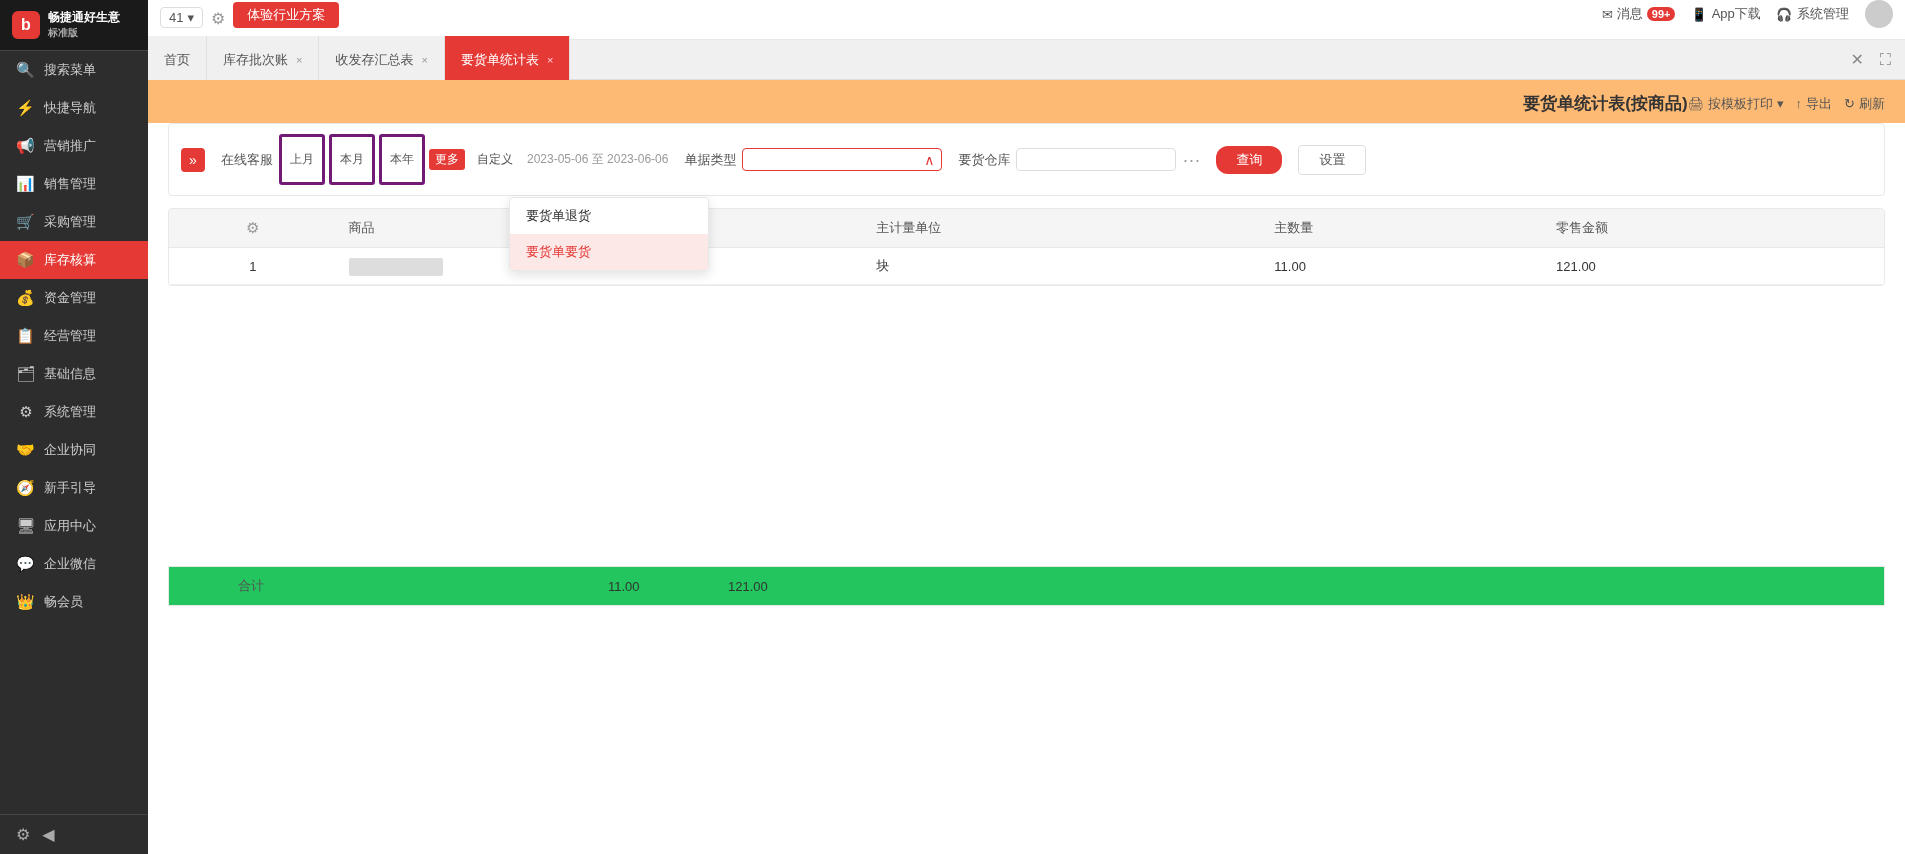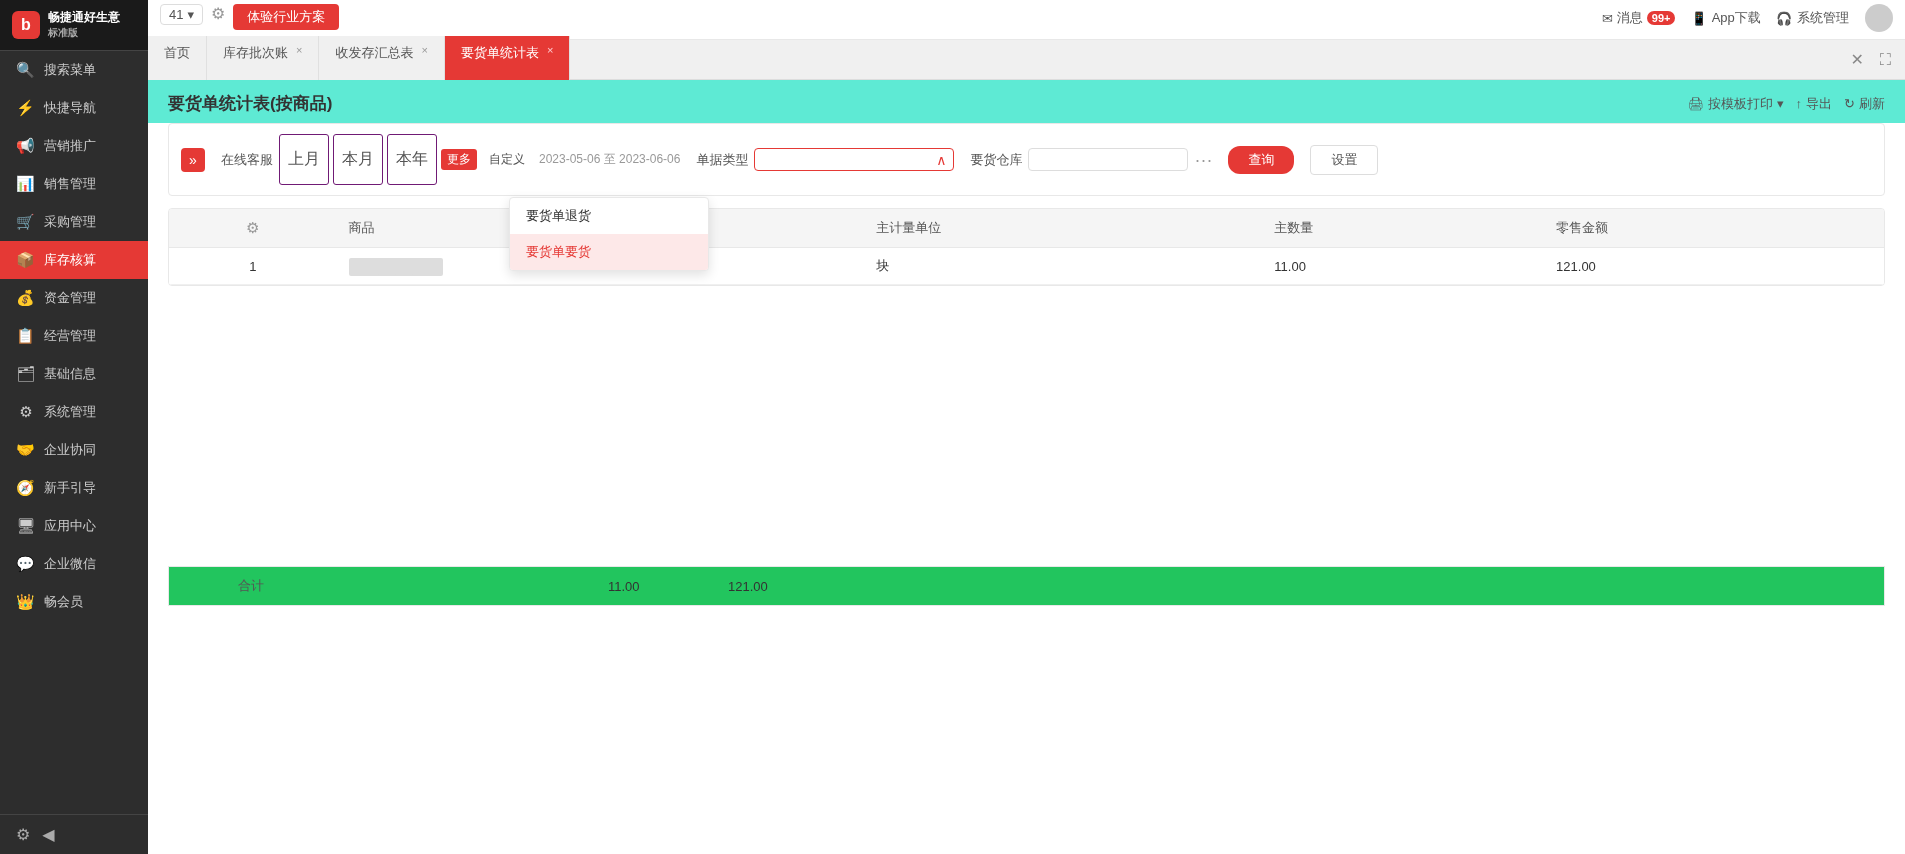"41" .top-header { align-items: flex-start -> flex-end; padding: 4px 12px -> 11px 12px }
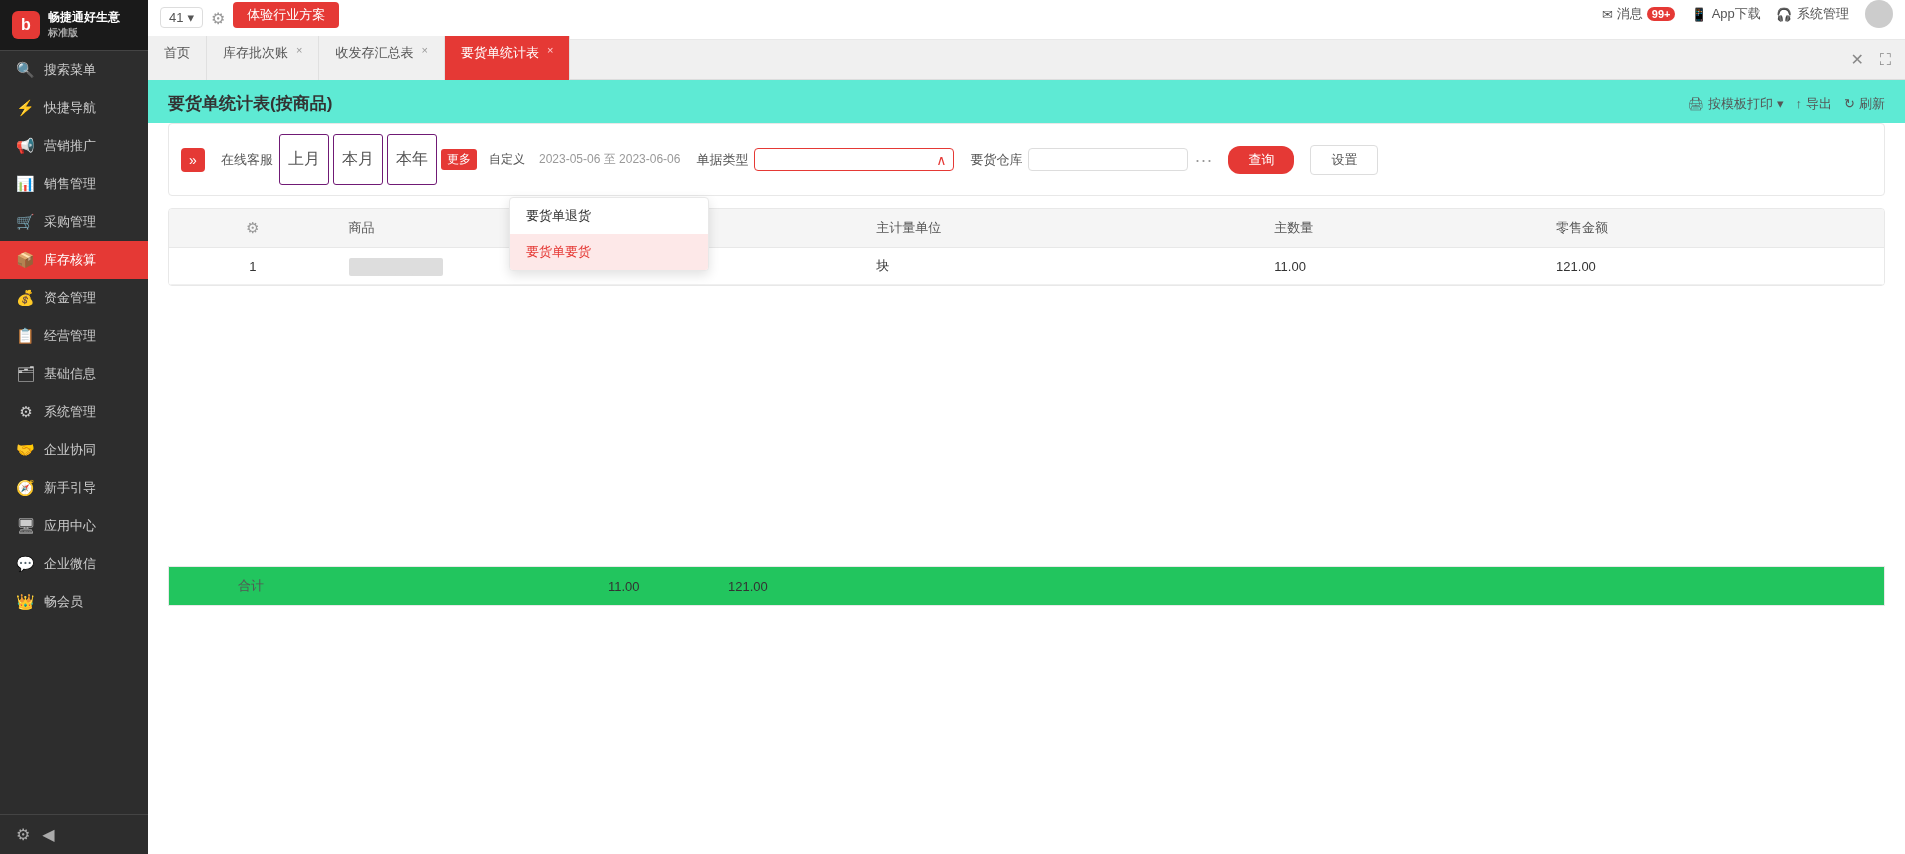"首页" .tab-item { align-items: none -> center; padding: 8px 16px -> 1px 16px }
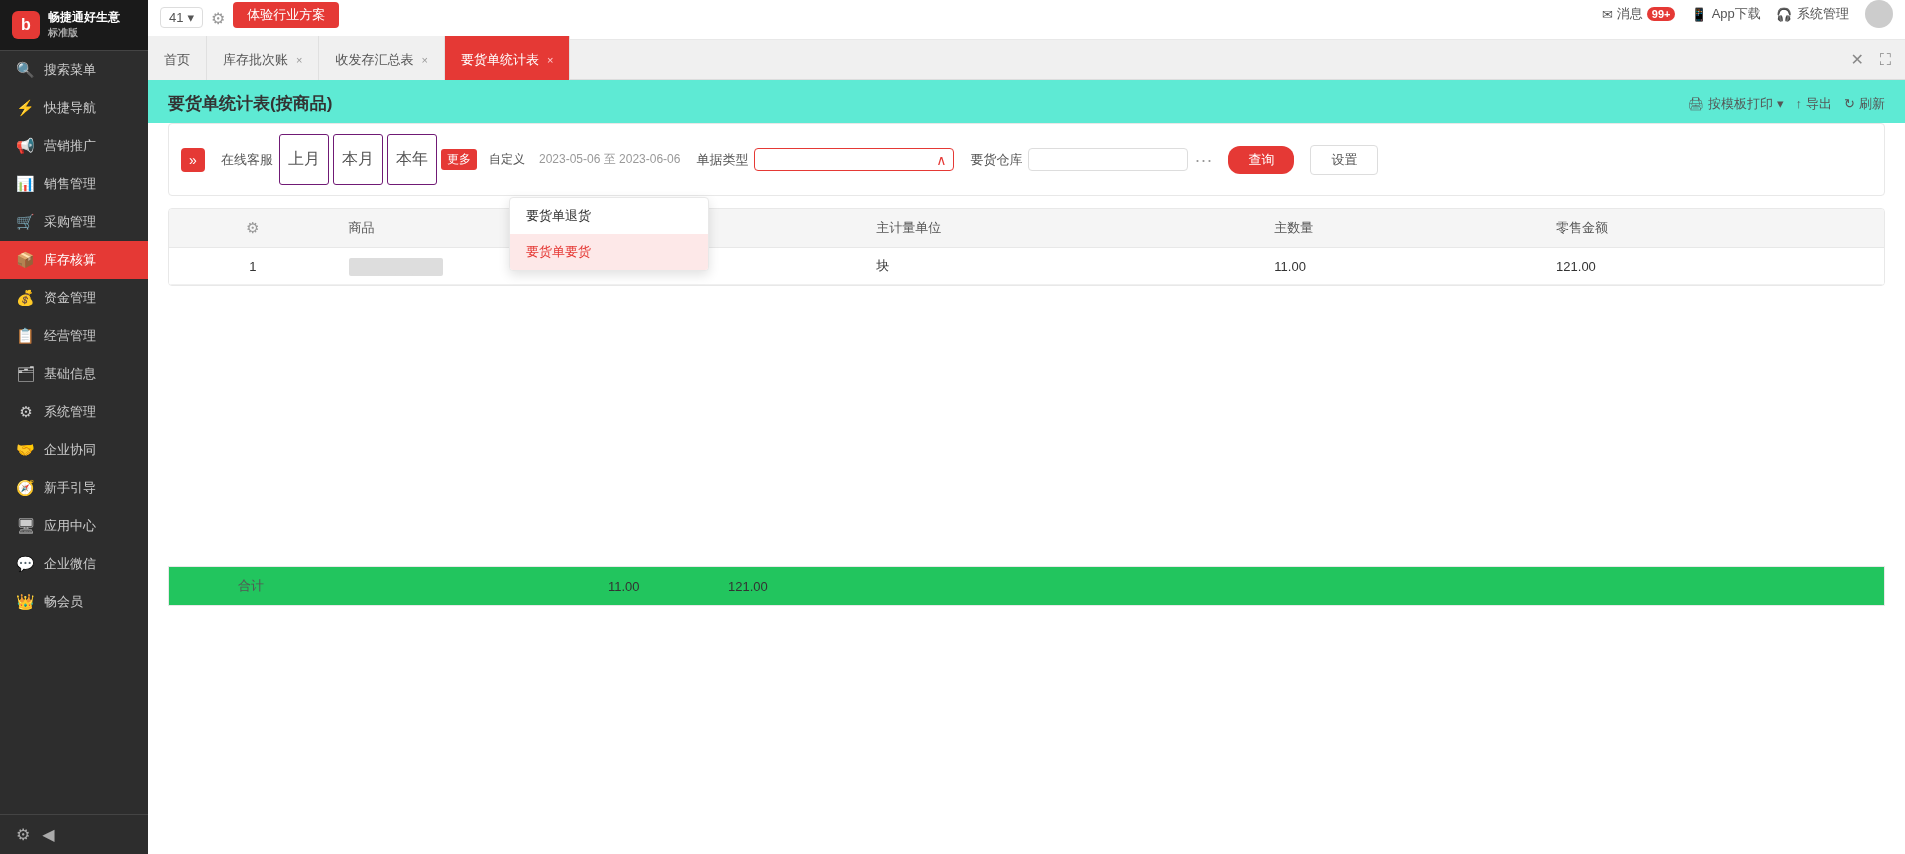"要货单统计表(按商品)" .page-title-bar { background: #5eead4 -> #fdba74; justify-content: space-between -> flex-end }
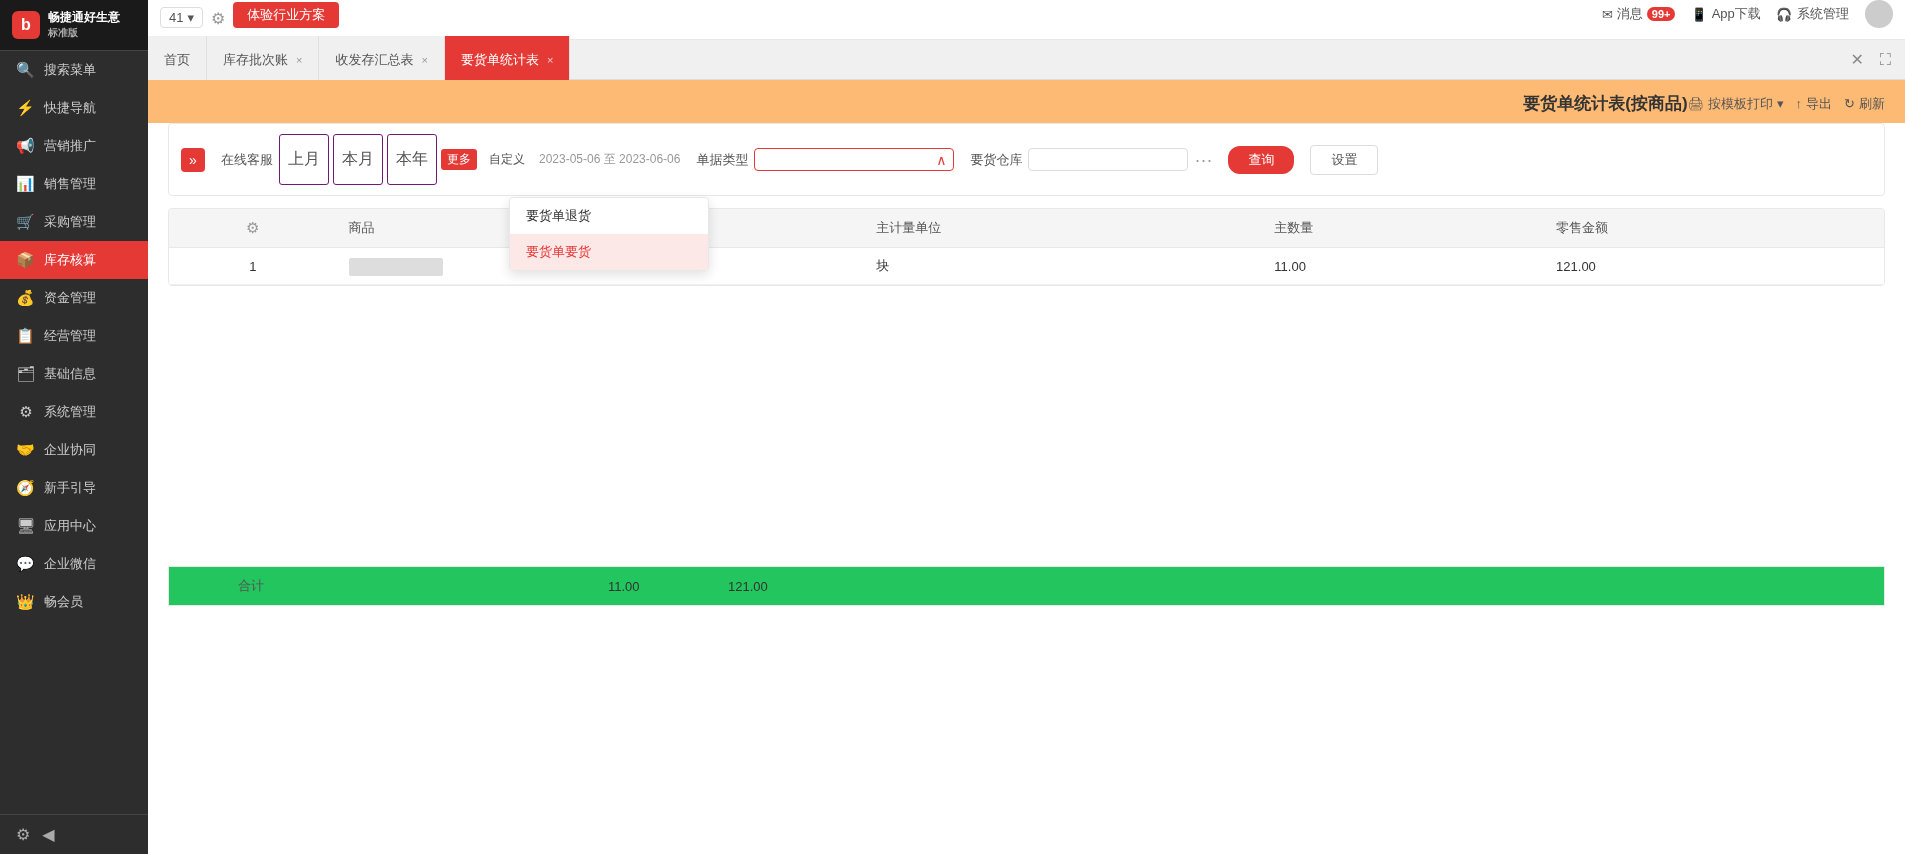"上月" .date-btn { border: 1px solid #701a75 -> 3px solid #701a75; font-size: 16px -> 12px }
